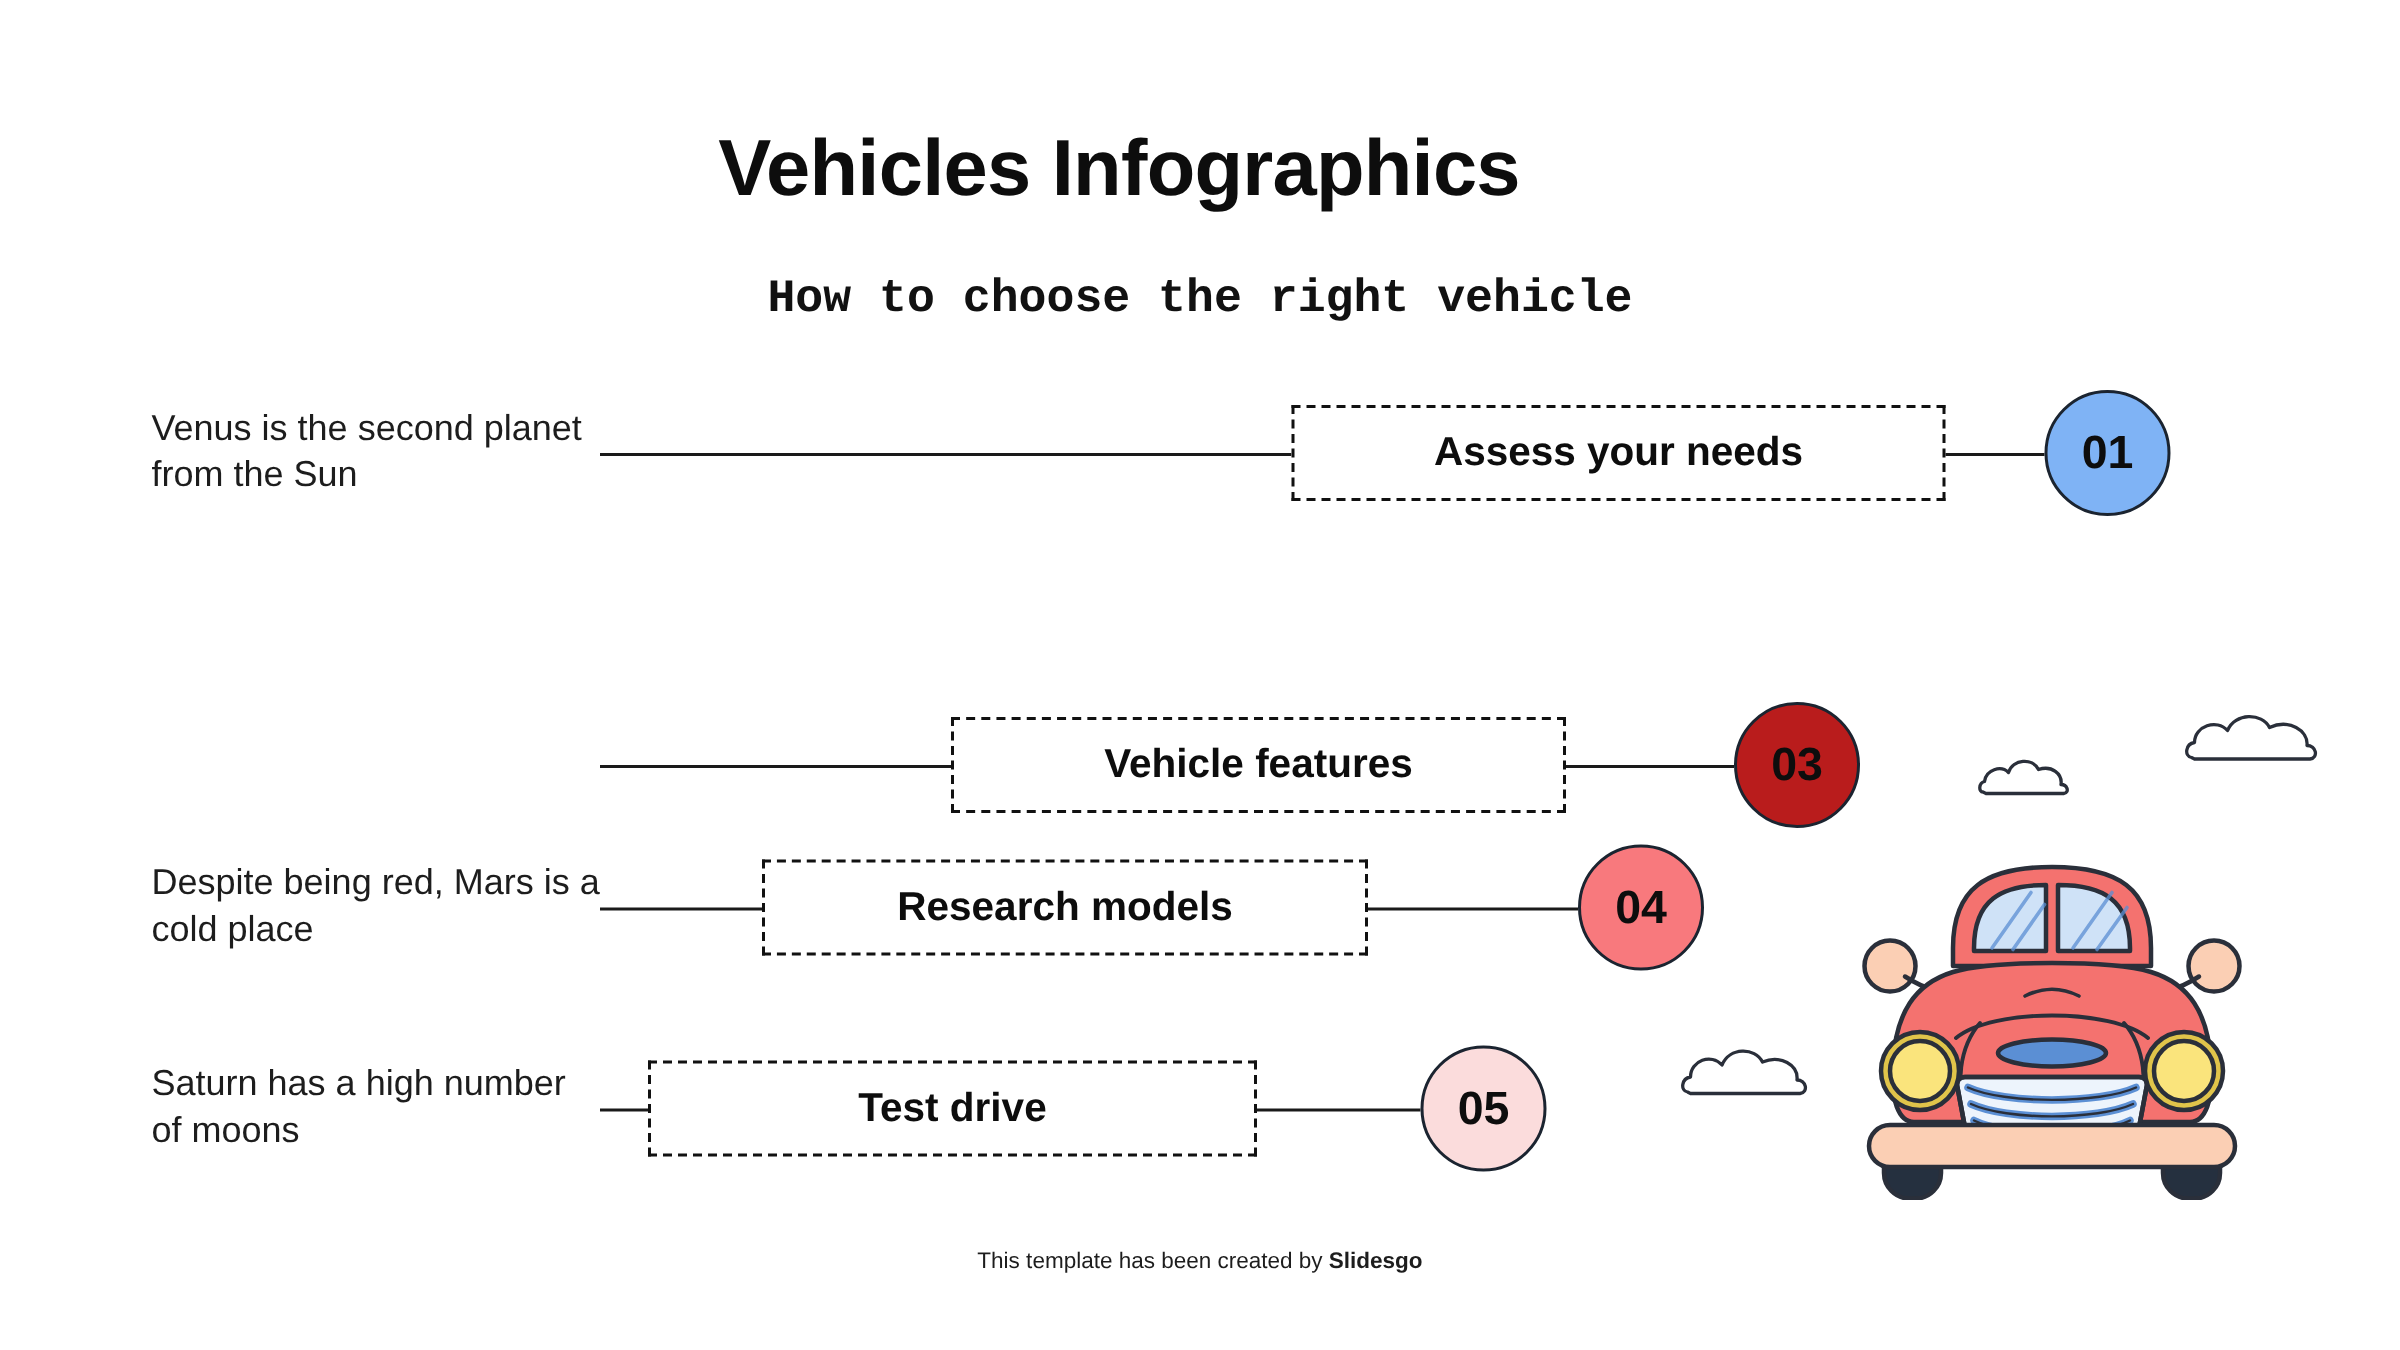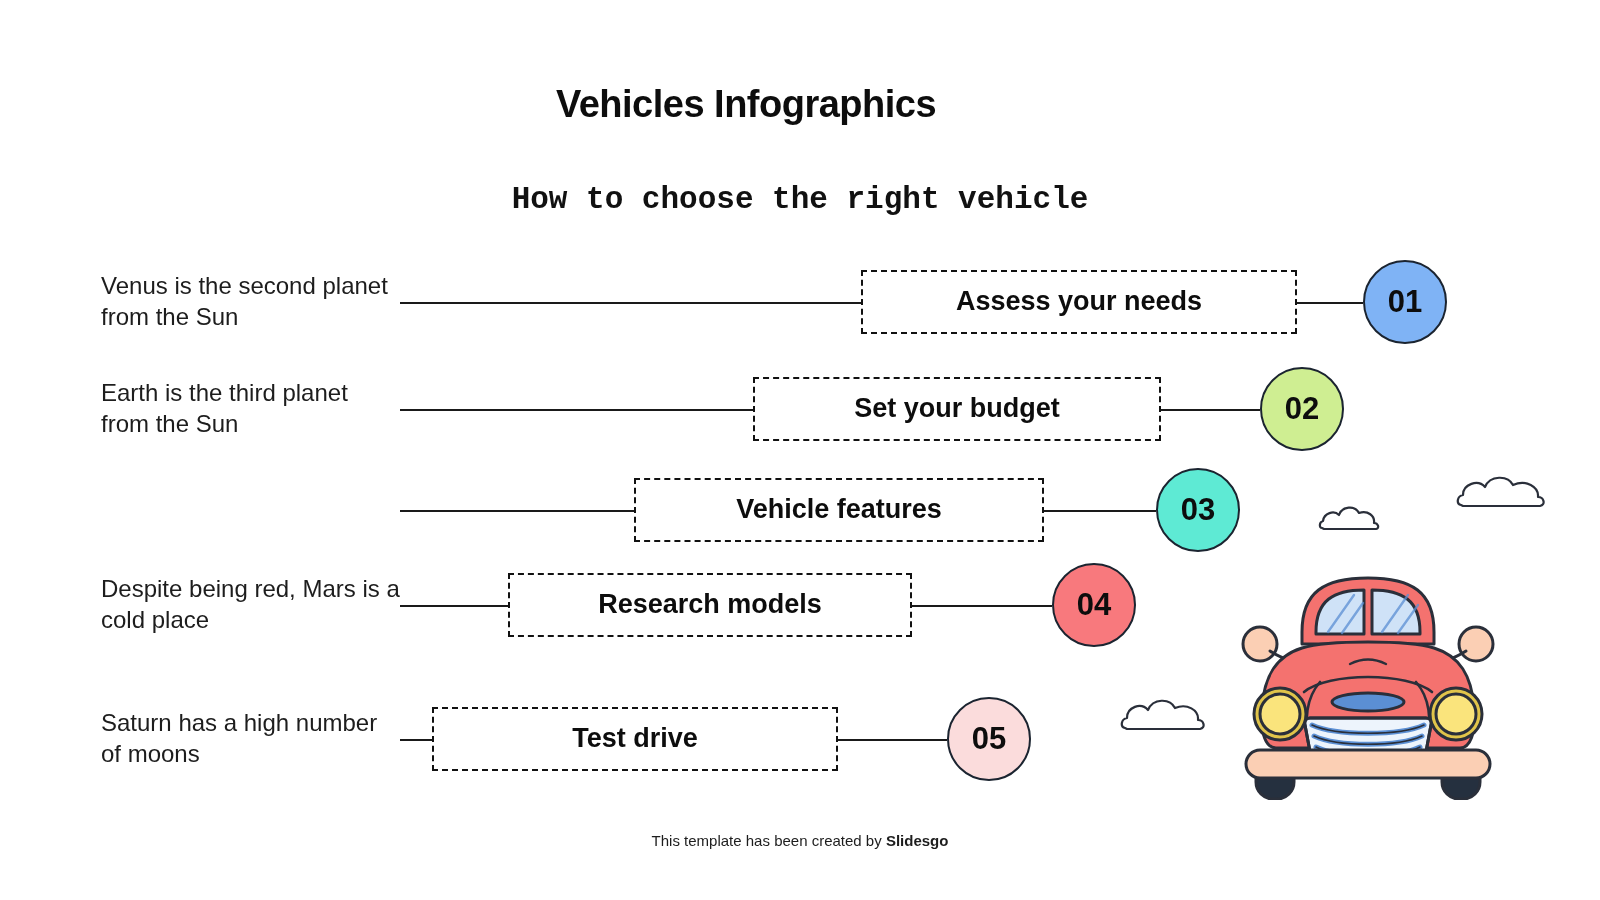"Vehicles Infographics" #title { font-size: 38px -> 53px }
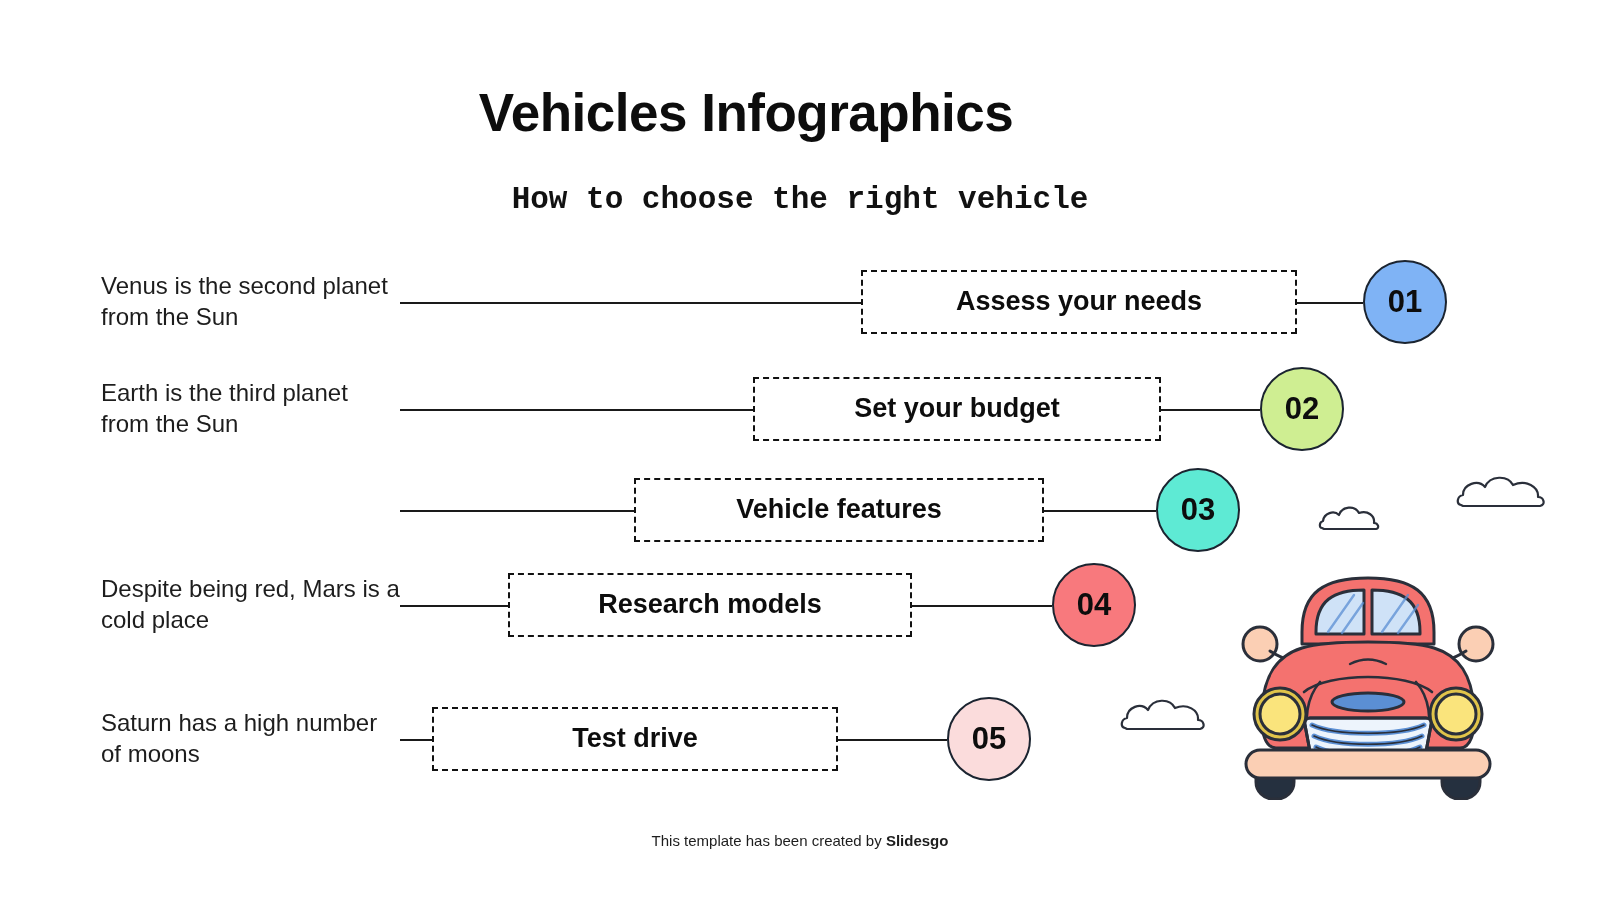"Earth is the third planet" div.row { html: <div> <div>Earth is the third planet from the Sun</div> <div></div> <div> <span>Set your budget</span> </div> <div></div> <div> <span>02</span> </div> </div> -> none }
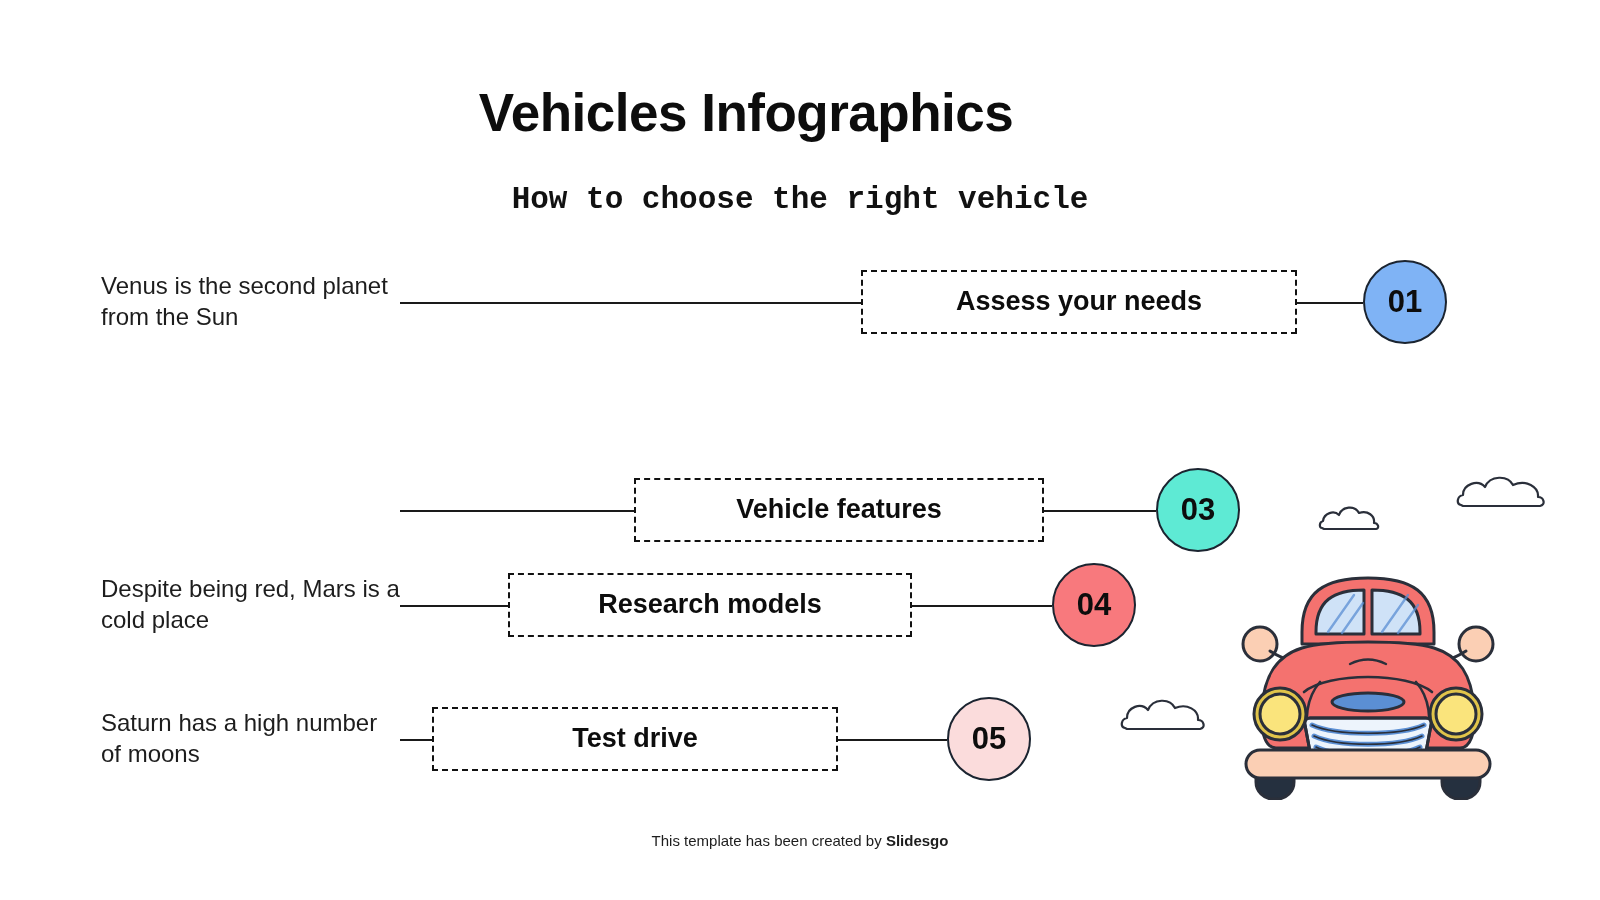"03" div.circle { background: #5eead4 -> #b91c1c }
